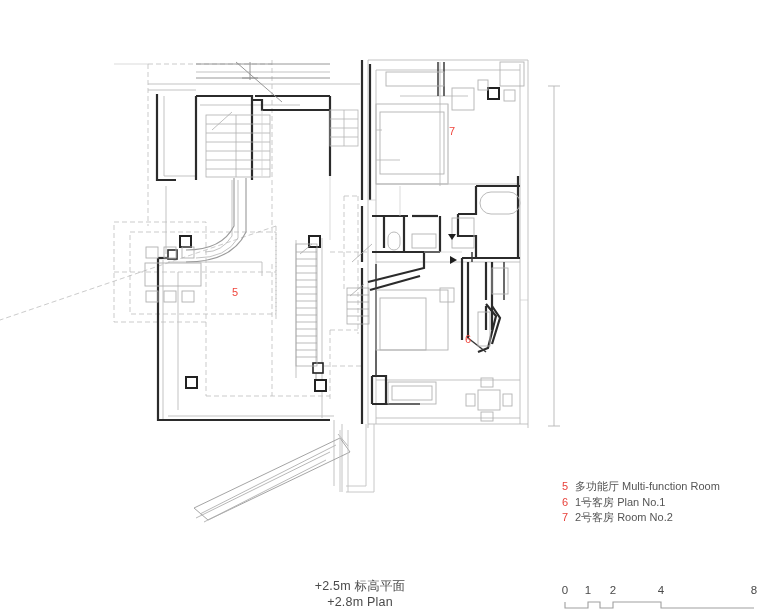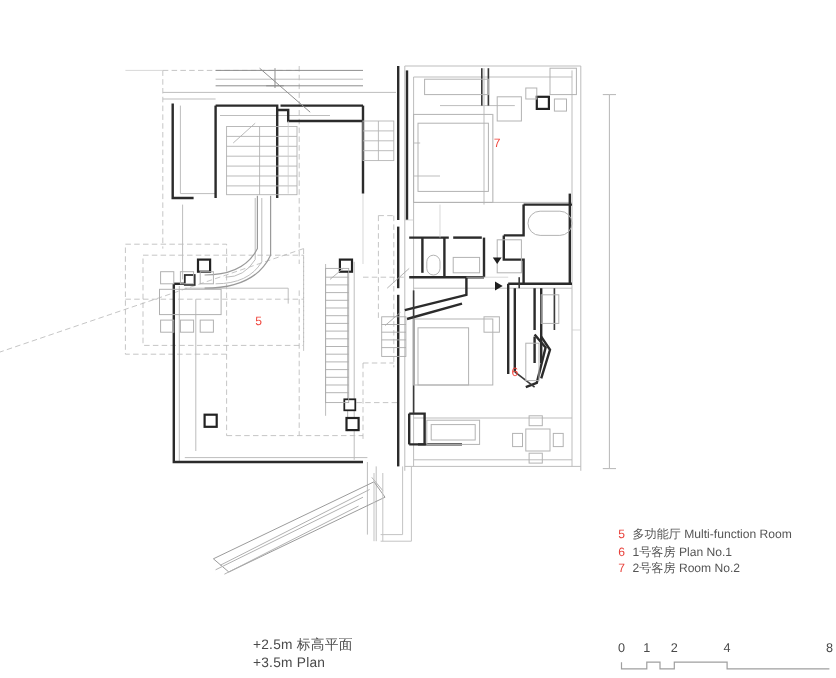"+2.5m 标高平面" .caption { text-align: left -> center }
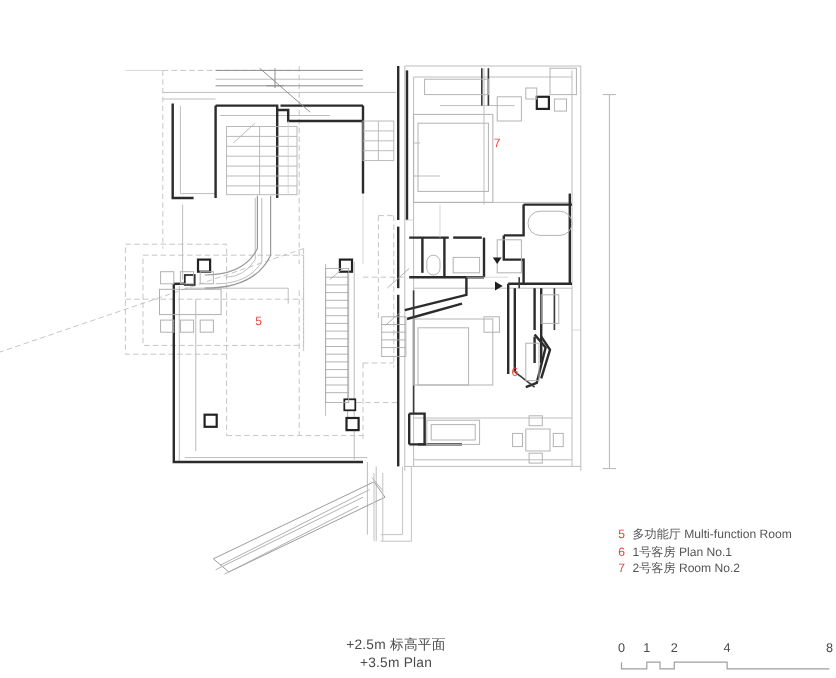"+3.5m Plan" div { text: +3.5m -> +2.8m }
